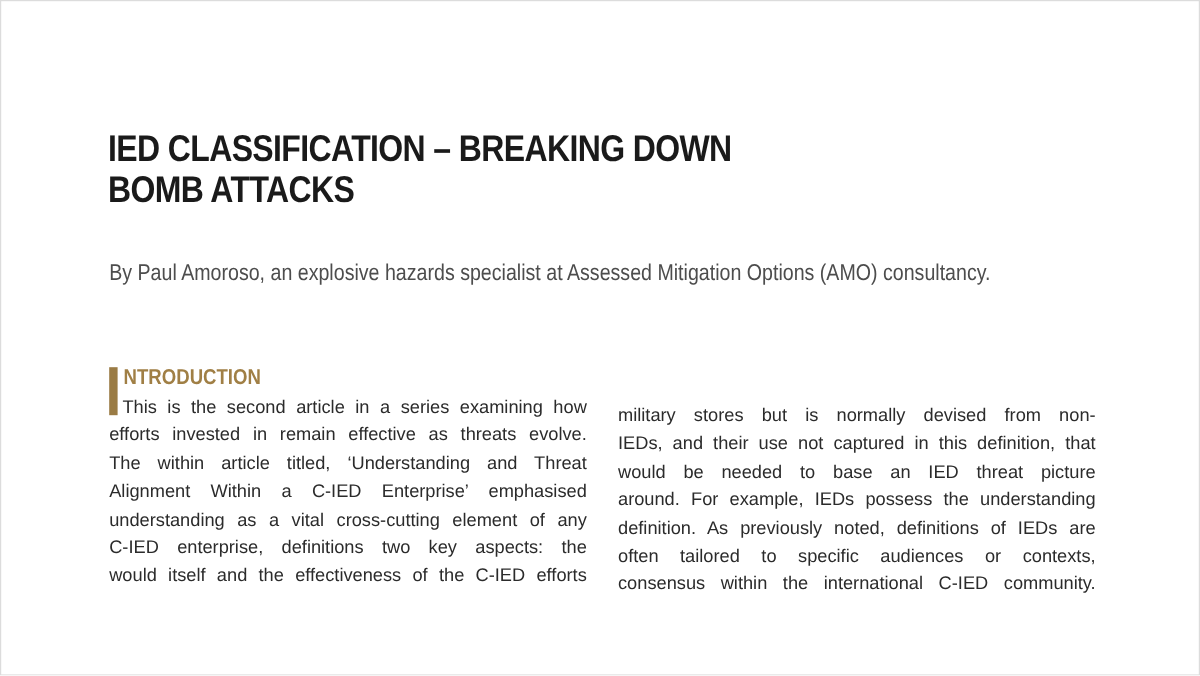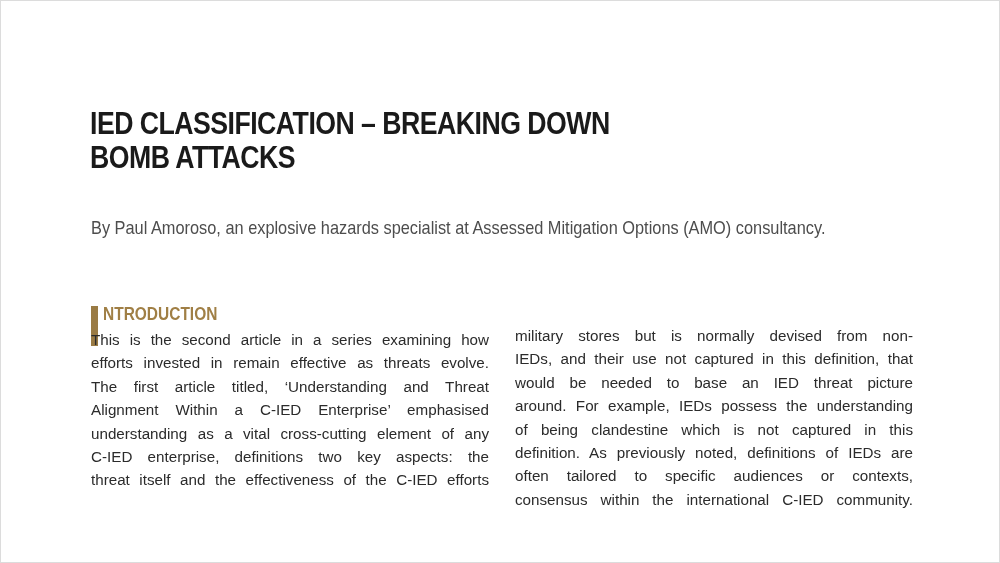"This is the second article" span.line { padding-left: none -> 11px }
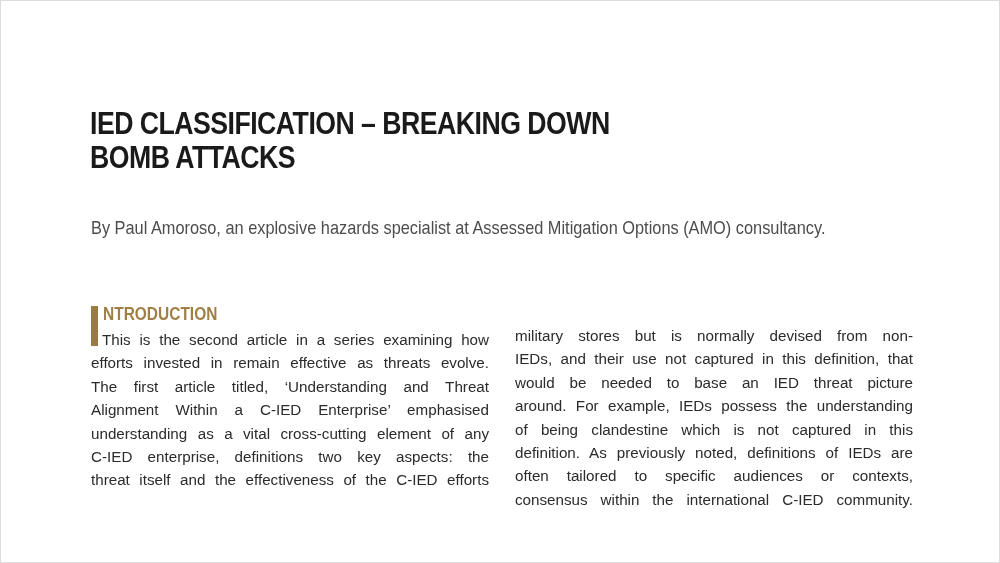"military stores but is normally" .col-right { top: 323px -> 334px }
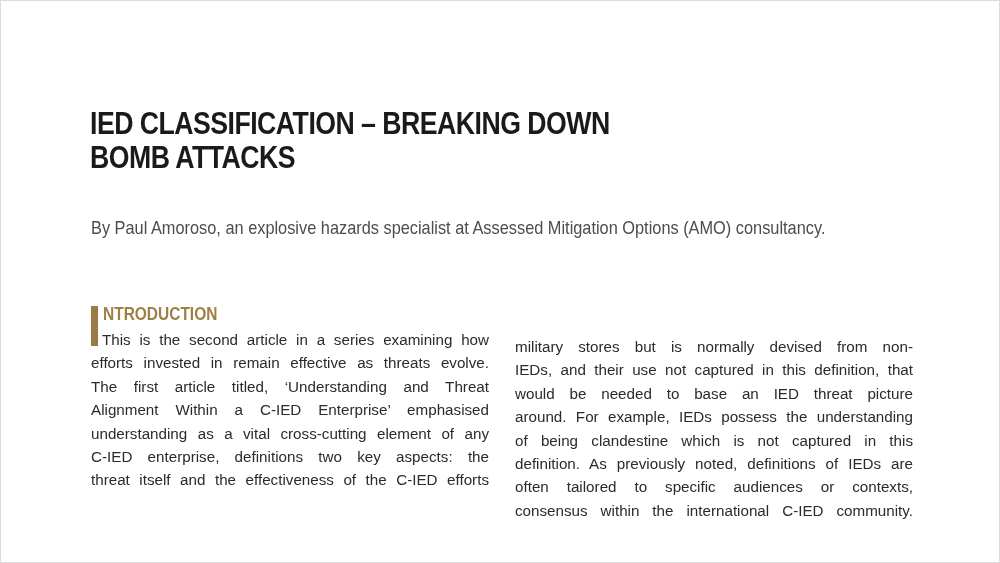"The first article titled, ‘Understanding" span.line { text: first -> within }
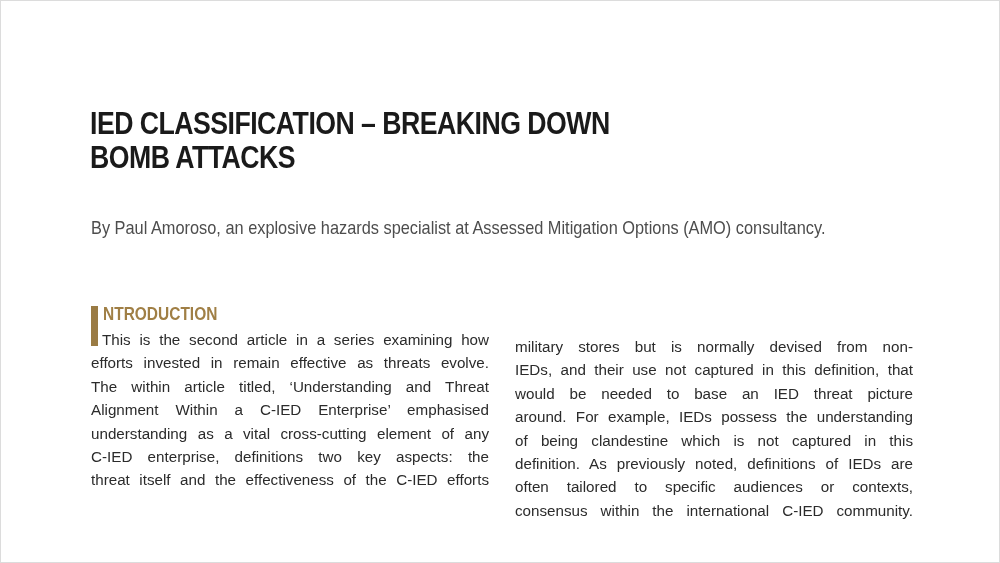"of being clandestine which is" span.line { html: <span>of being clandestine which is not captured in this</span> -> none }
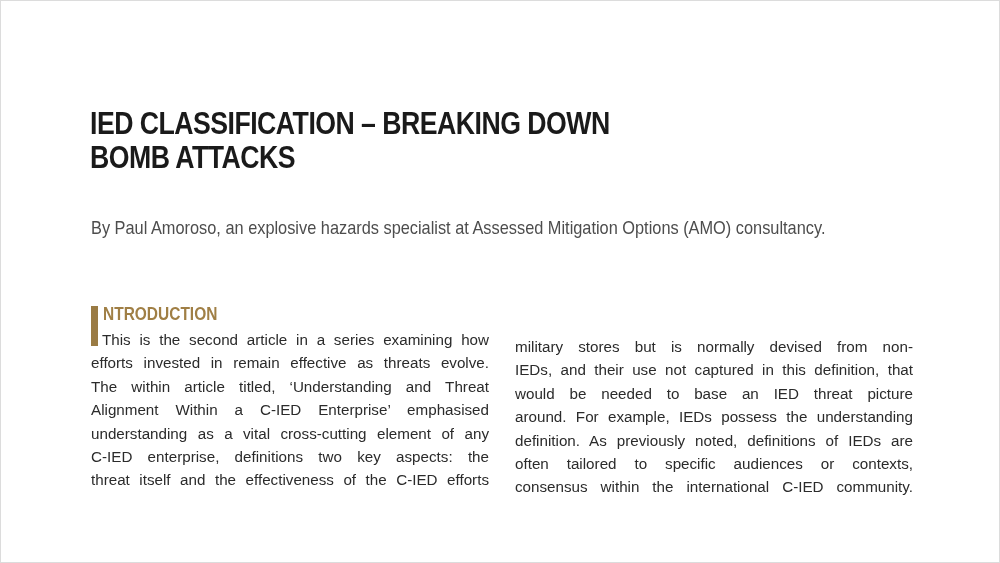"threat itself and the effectiveness" span.line { text: threat -> would }
